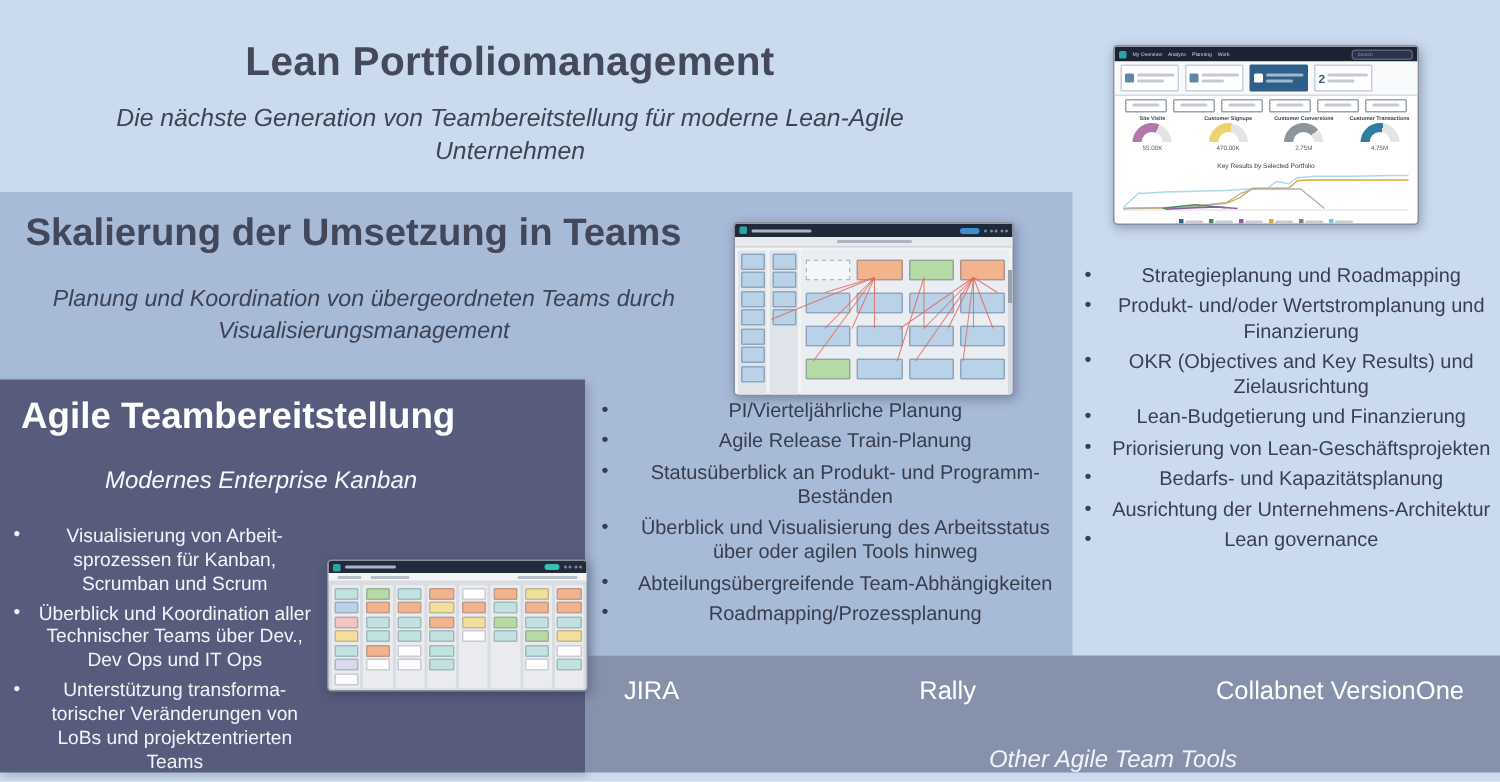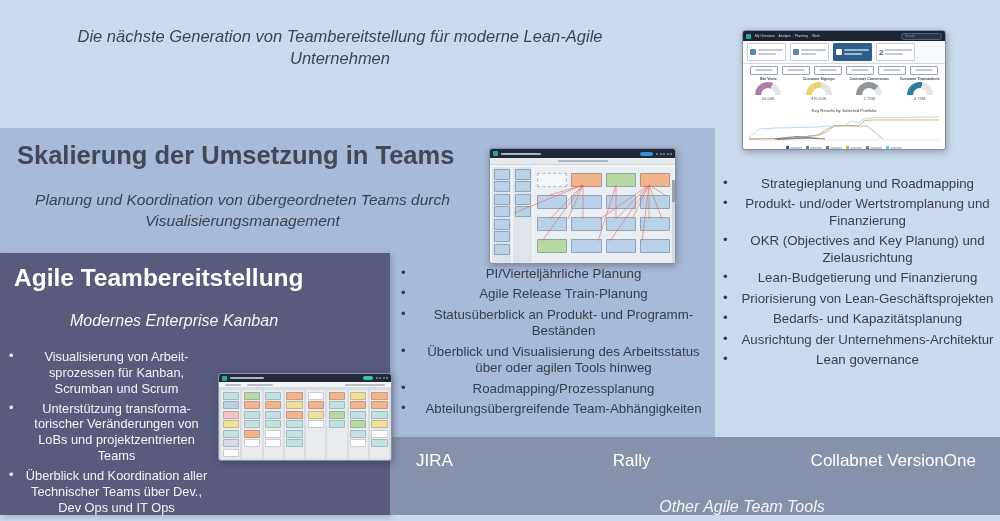"Lean Portfoliomanagement" h1 { html: none -> <h1>Lean Portfoliomanagement</h1> }
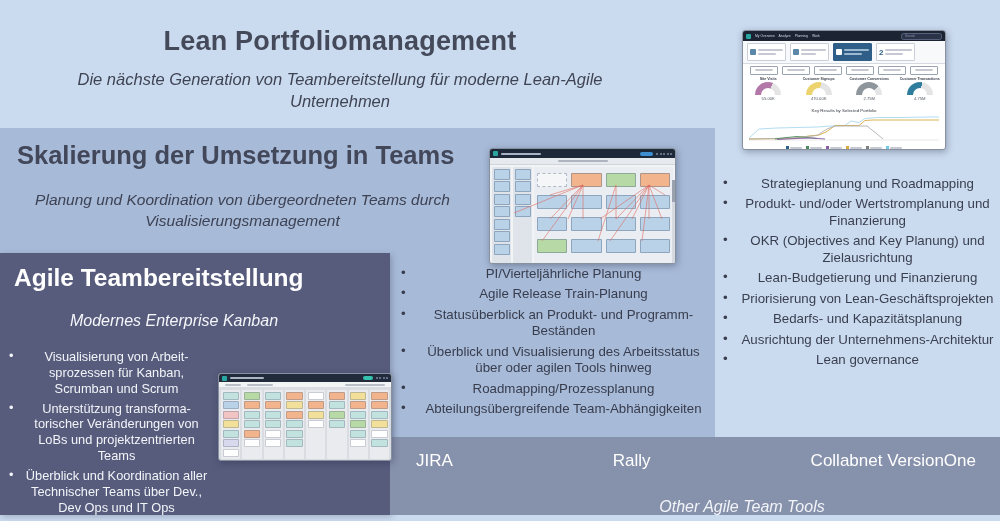"OKR (Objectives and Key Planung)" li { text: Planung -> Results }
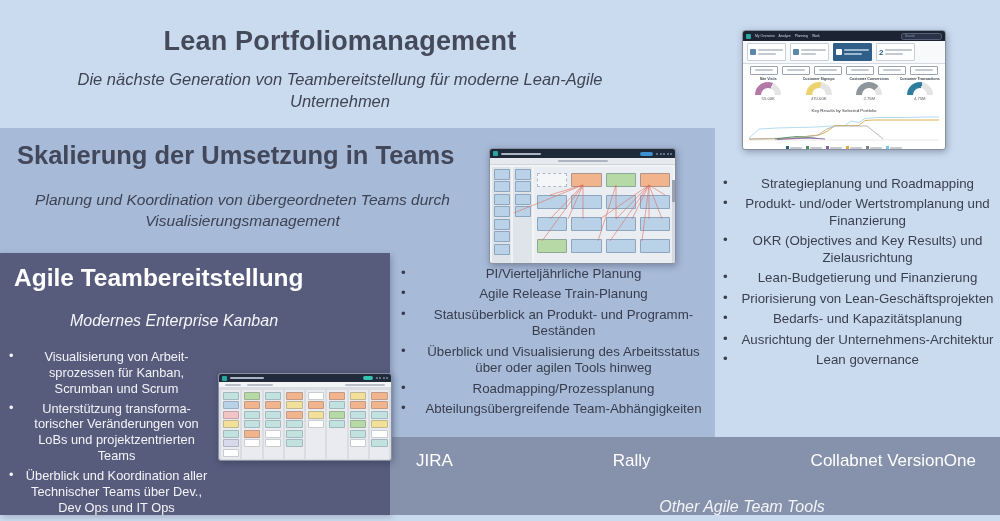"Roadmapping/Prozessplanung" li { order: before "Abteilungsübergreifende" -> after "Abteilungsübergreifende" }
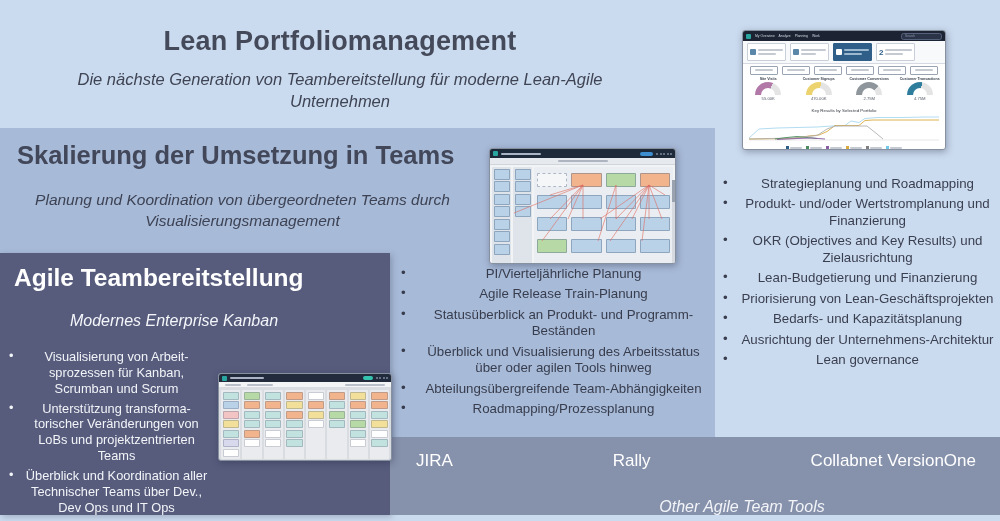"Unterstützung transforma-torischer" li { order: before "Überblick und Koordination aller" -> after "Überblick und Koordination aller" }
